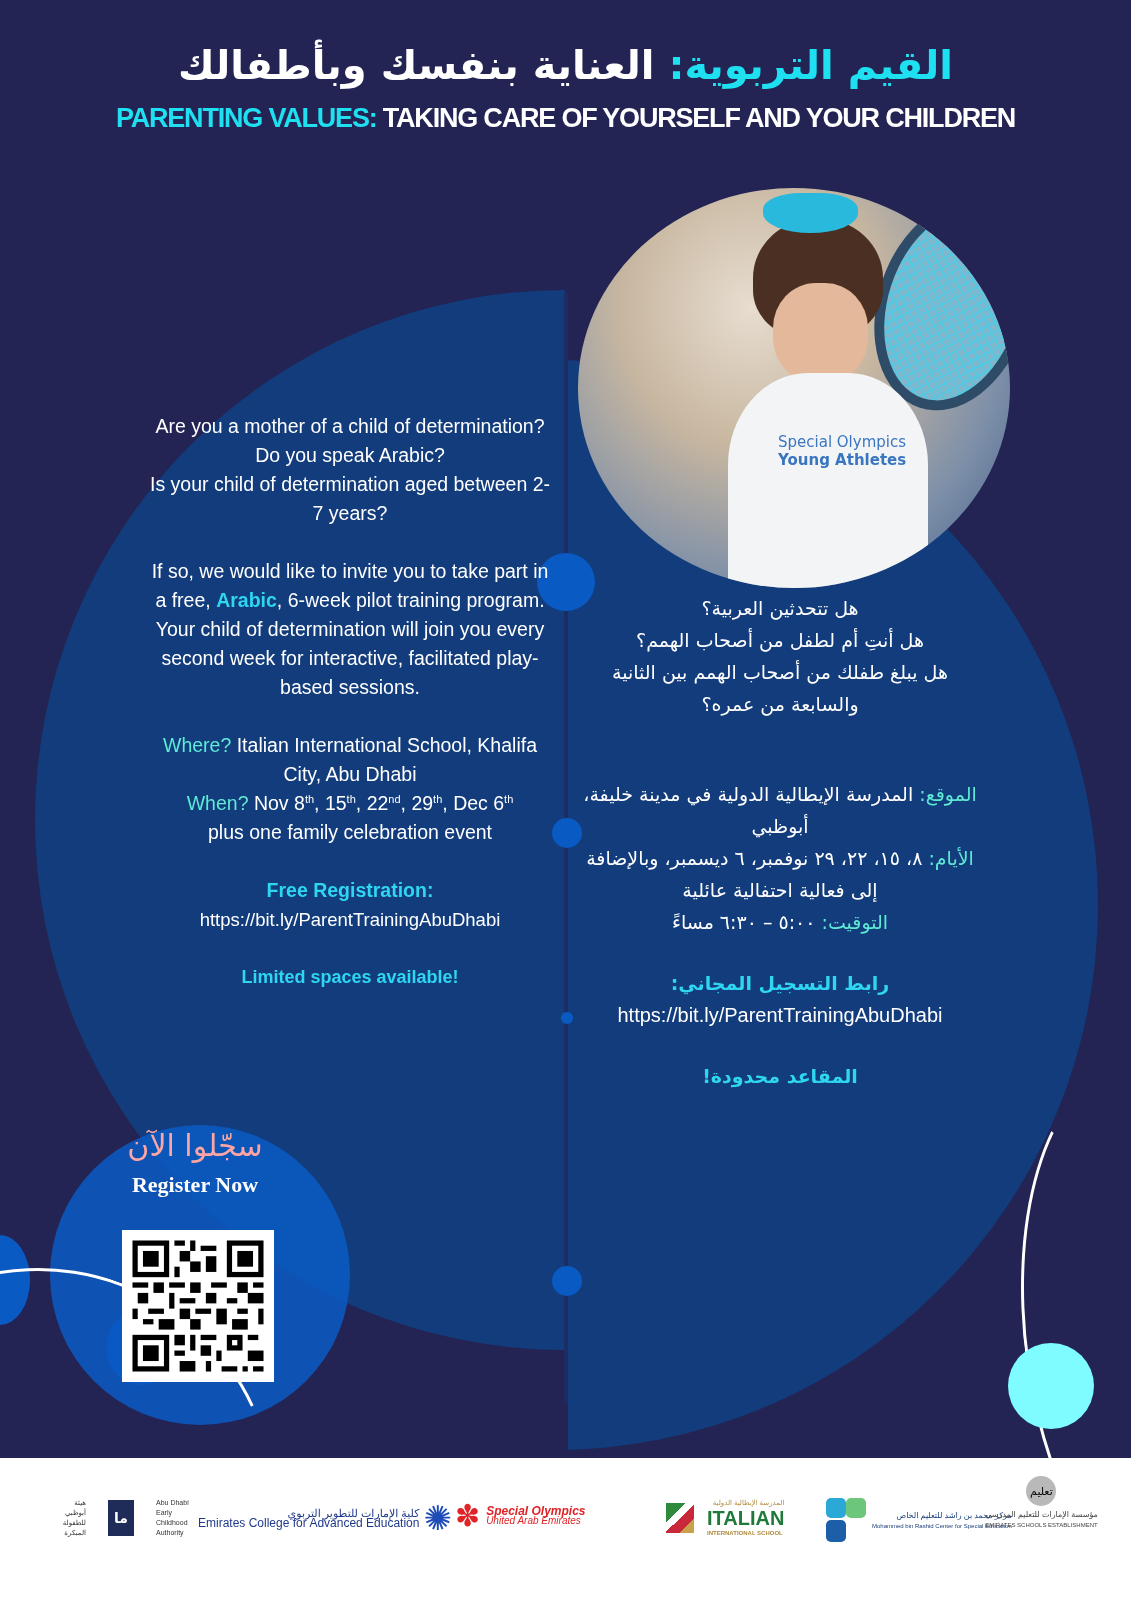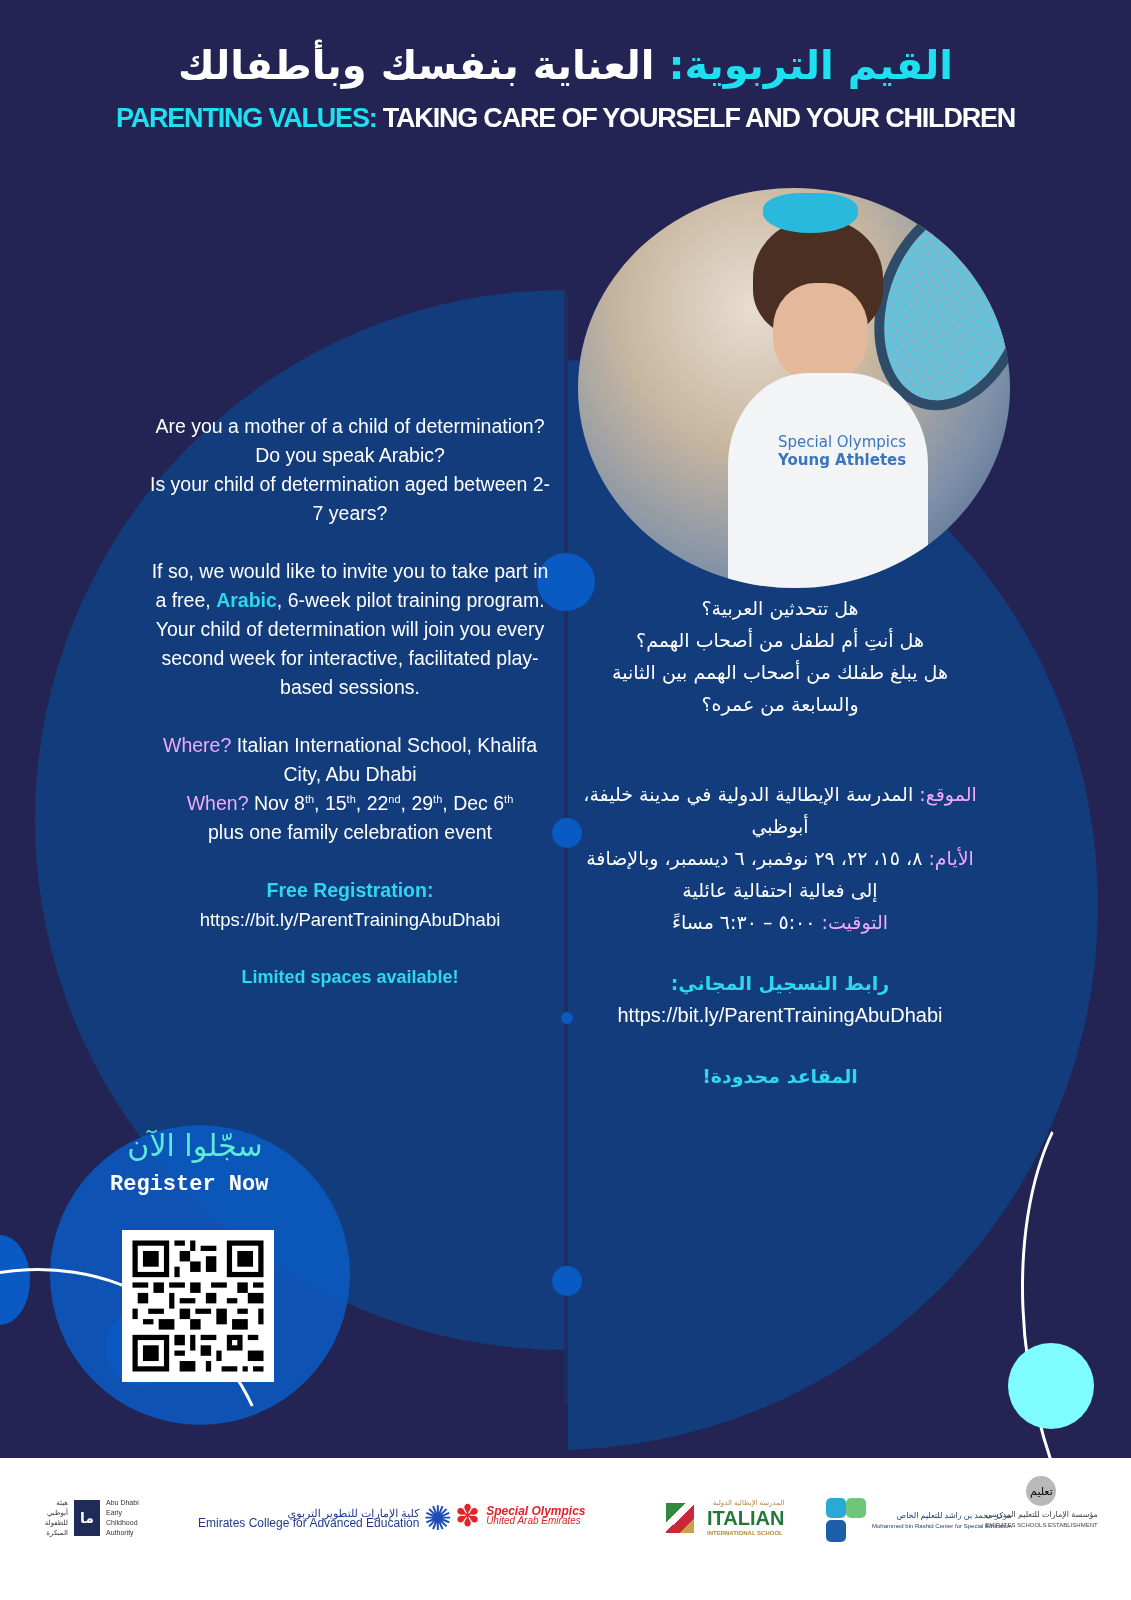"Where?" .cy { color: #f0abfc -> #5eead4 }
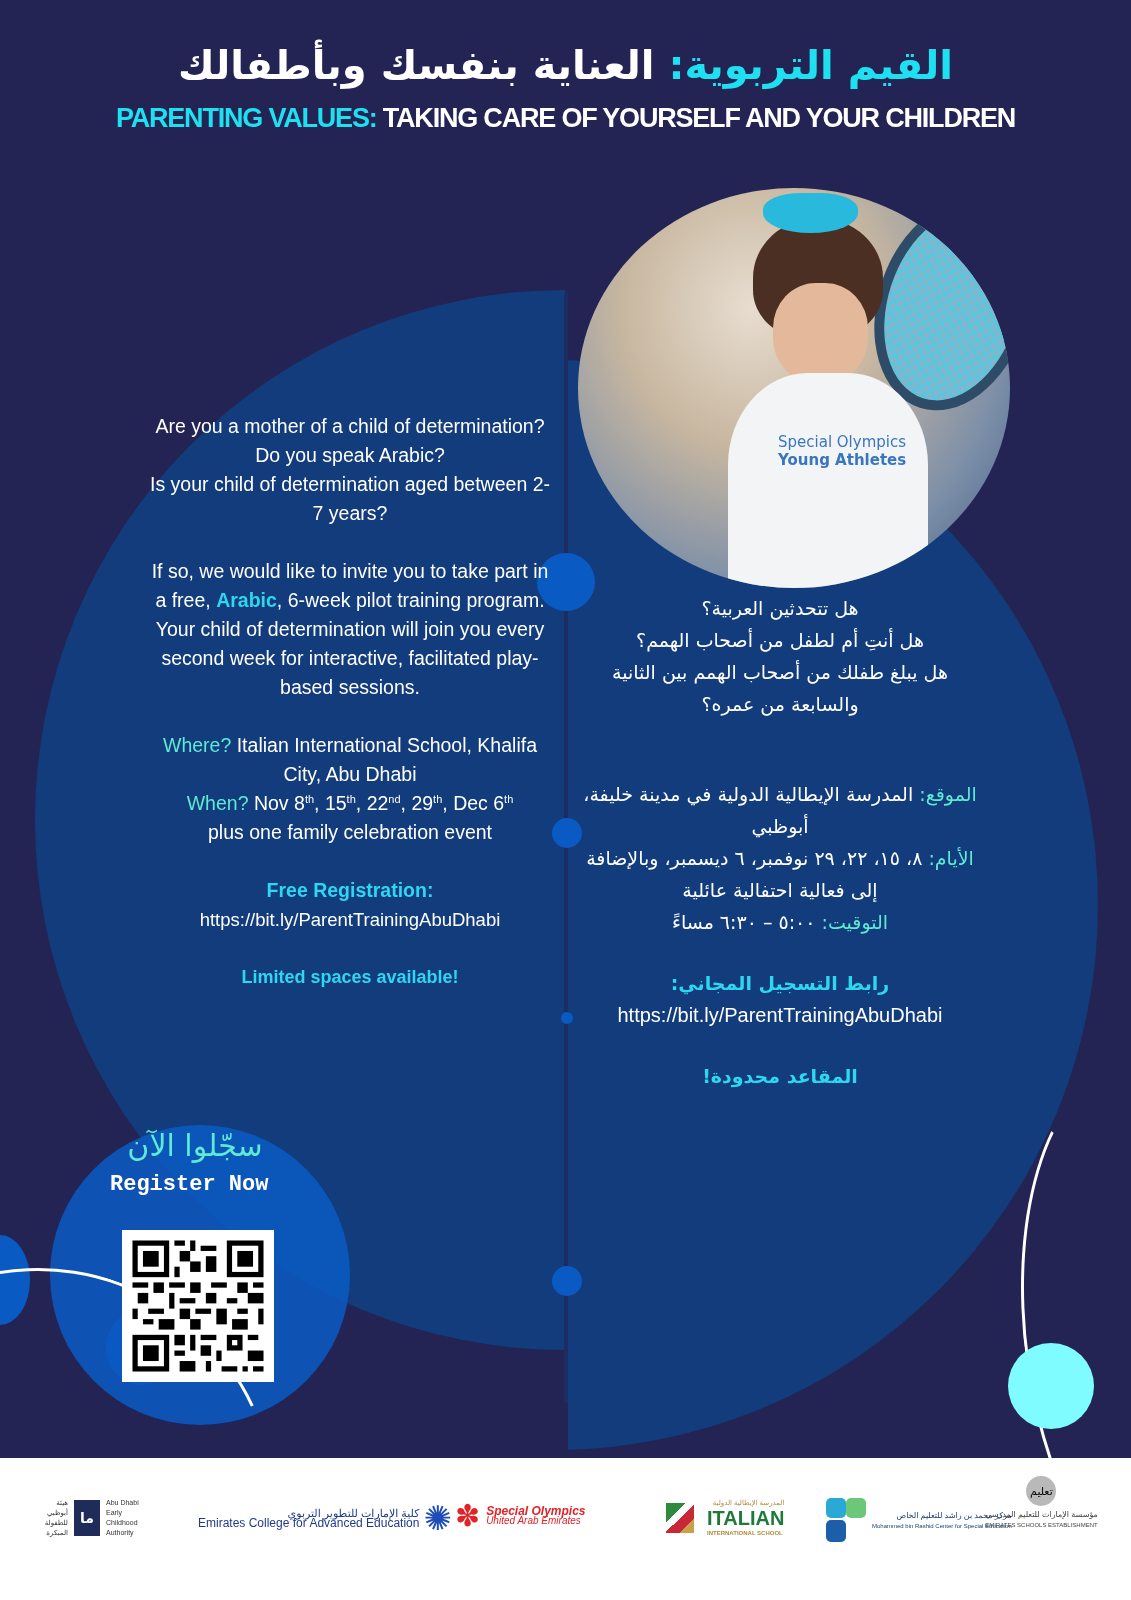"سجّلوا الآن" .reg-ar { color: #5eead4 -> #fca5a5 }
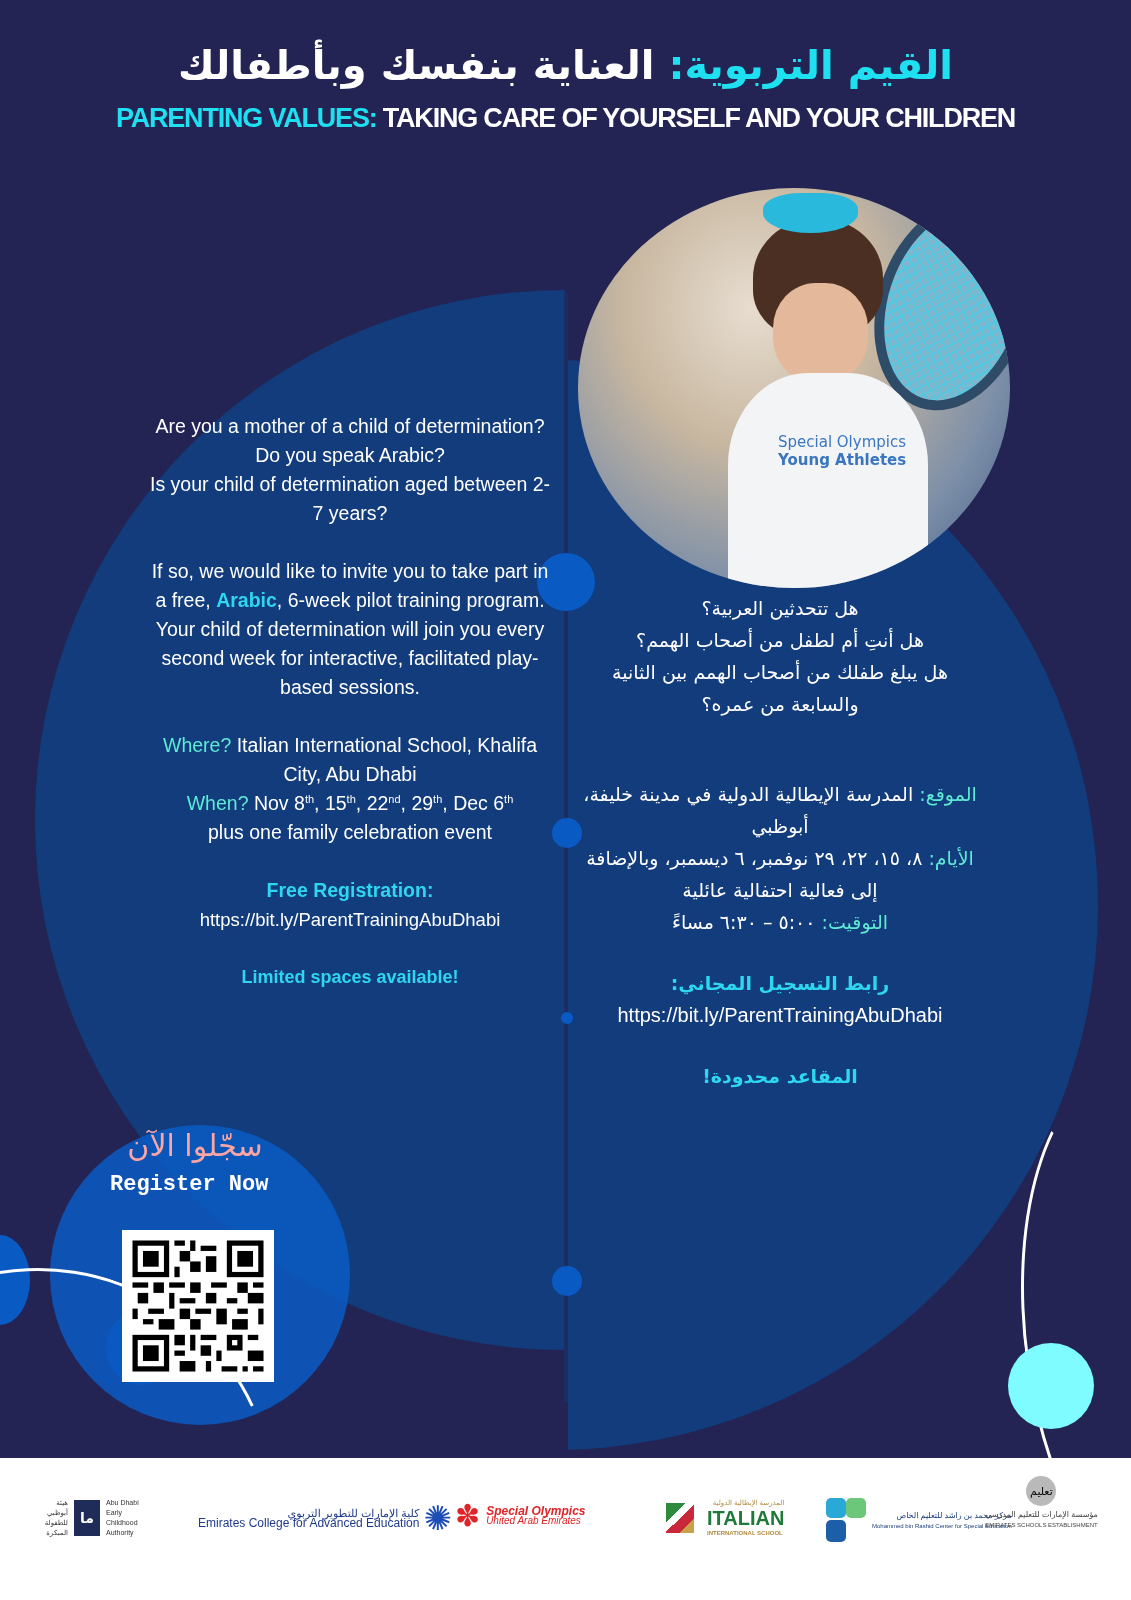"Register Now" .reg-en { font-family: Liberation Mono, monospace -> Liberation Serif, serif; text-align: left -> center }
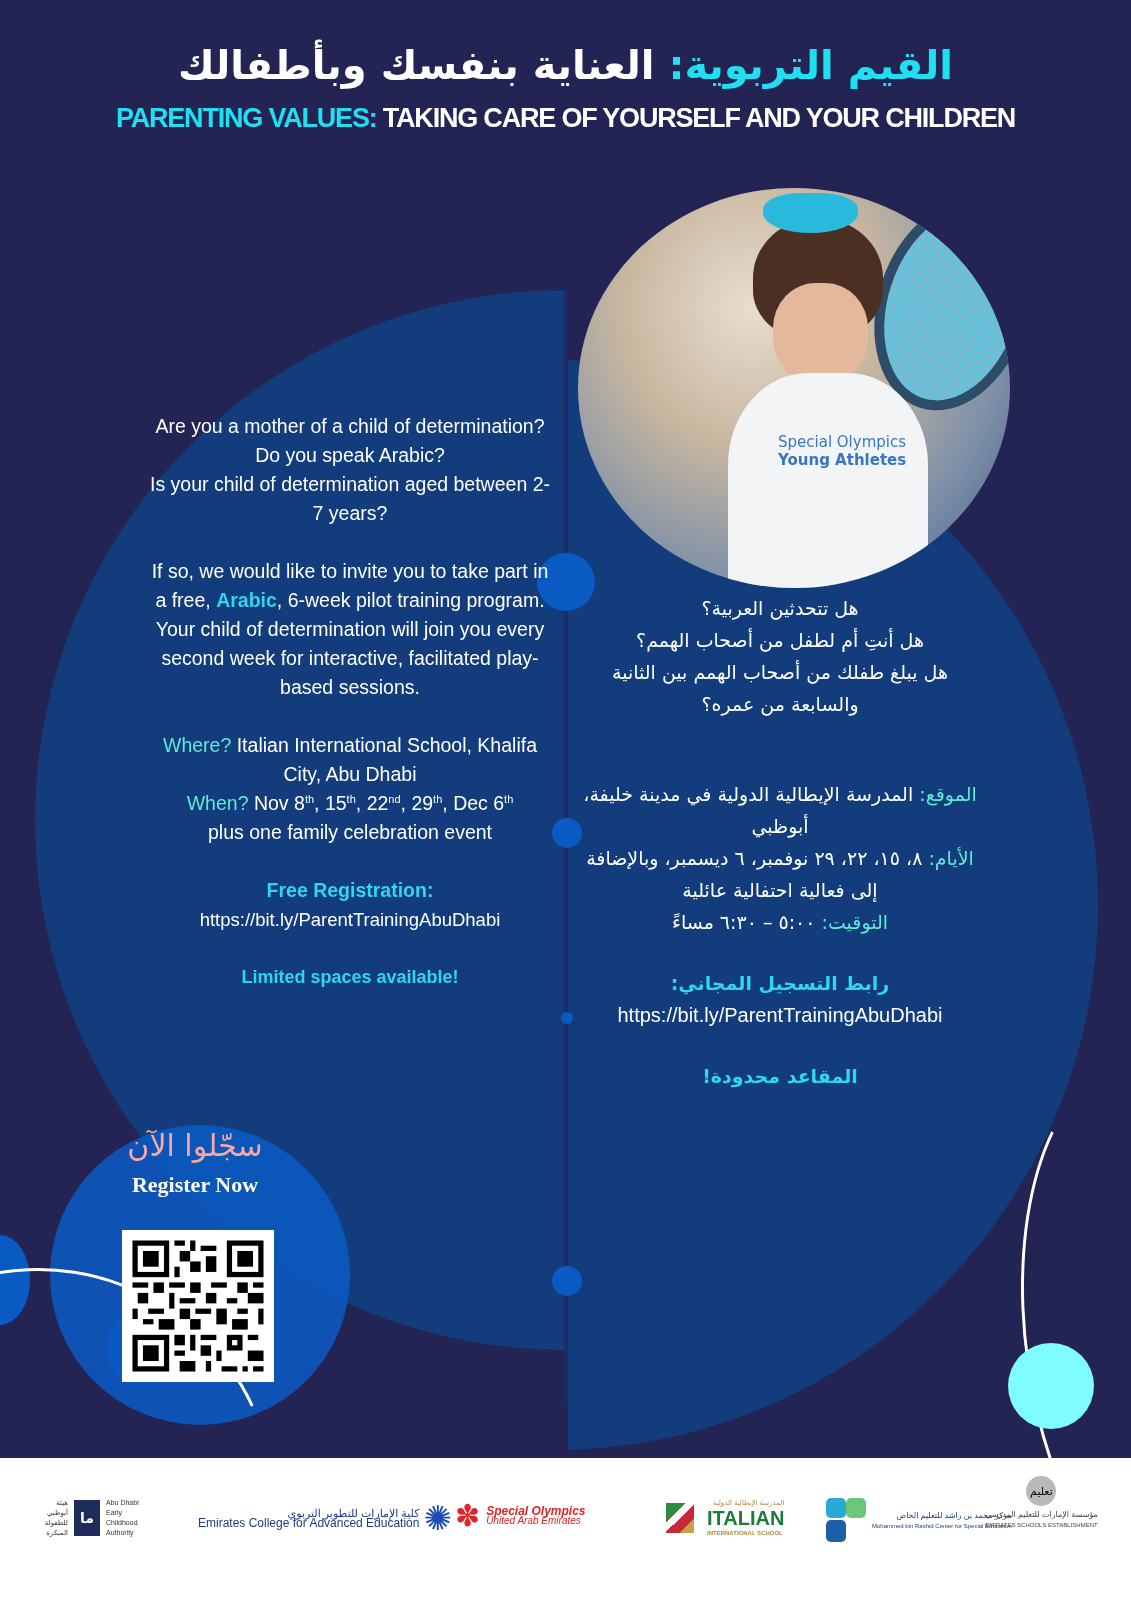"ما" div.logo { gap: none -> 16px; left: 40px -> 58px }
